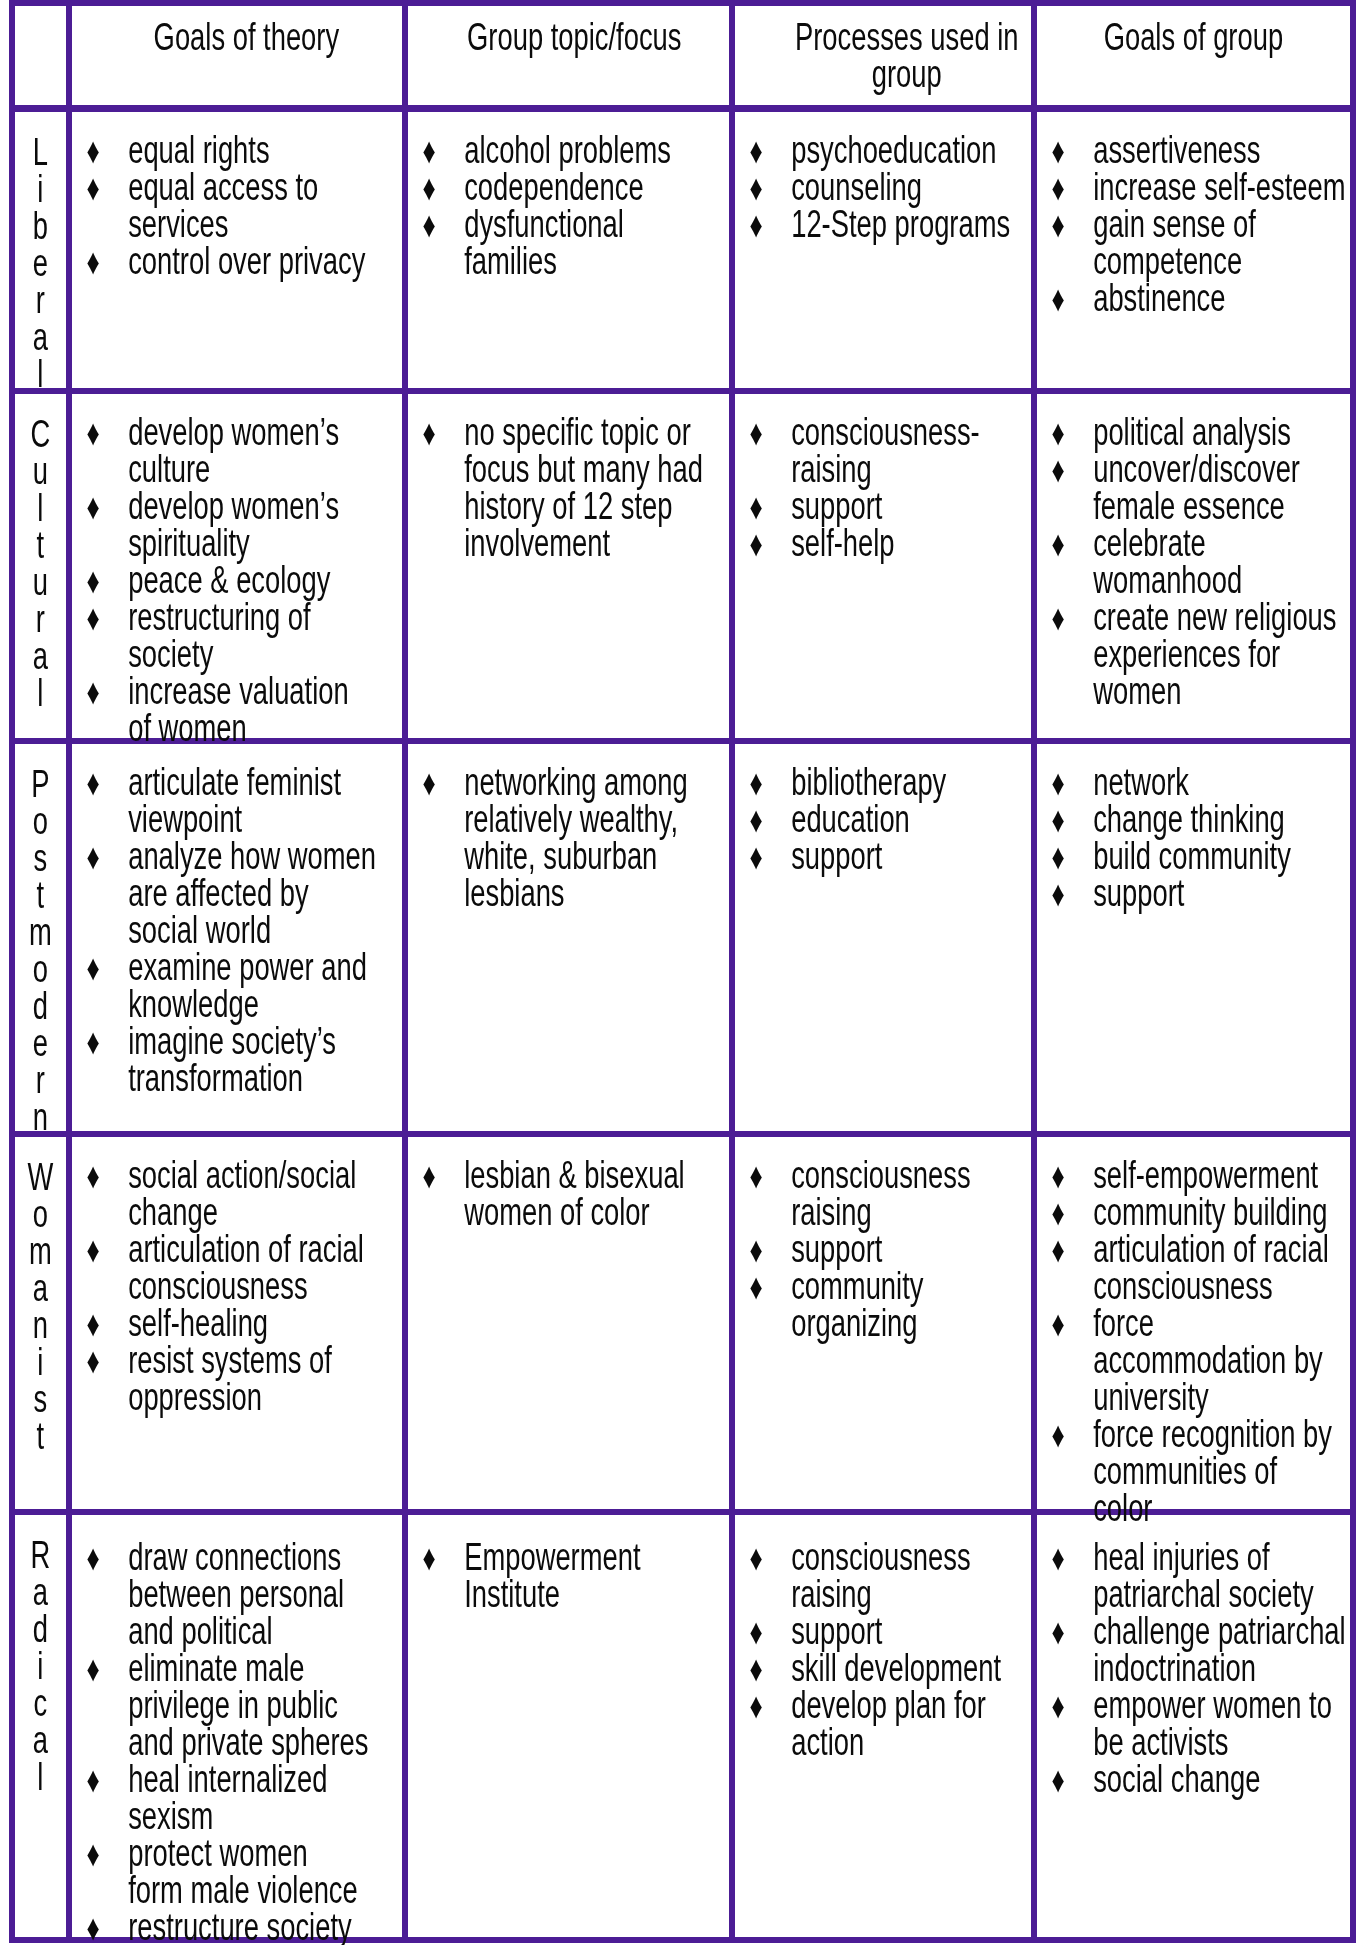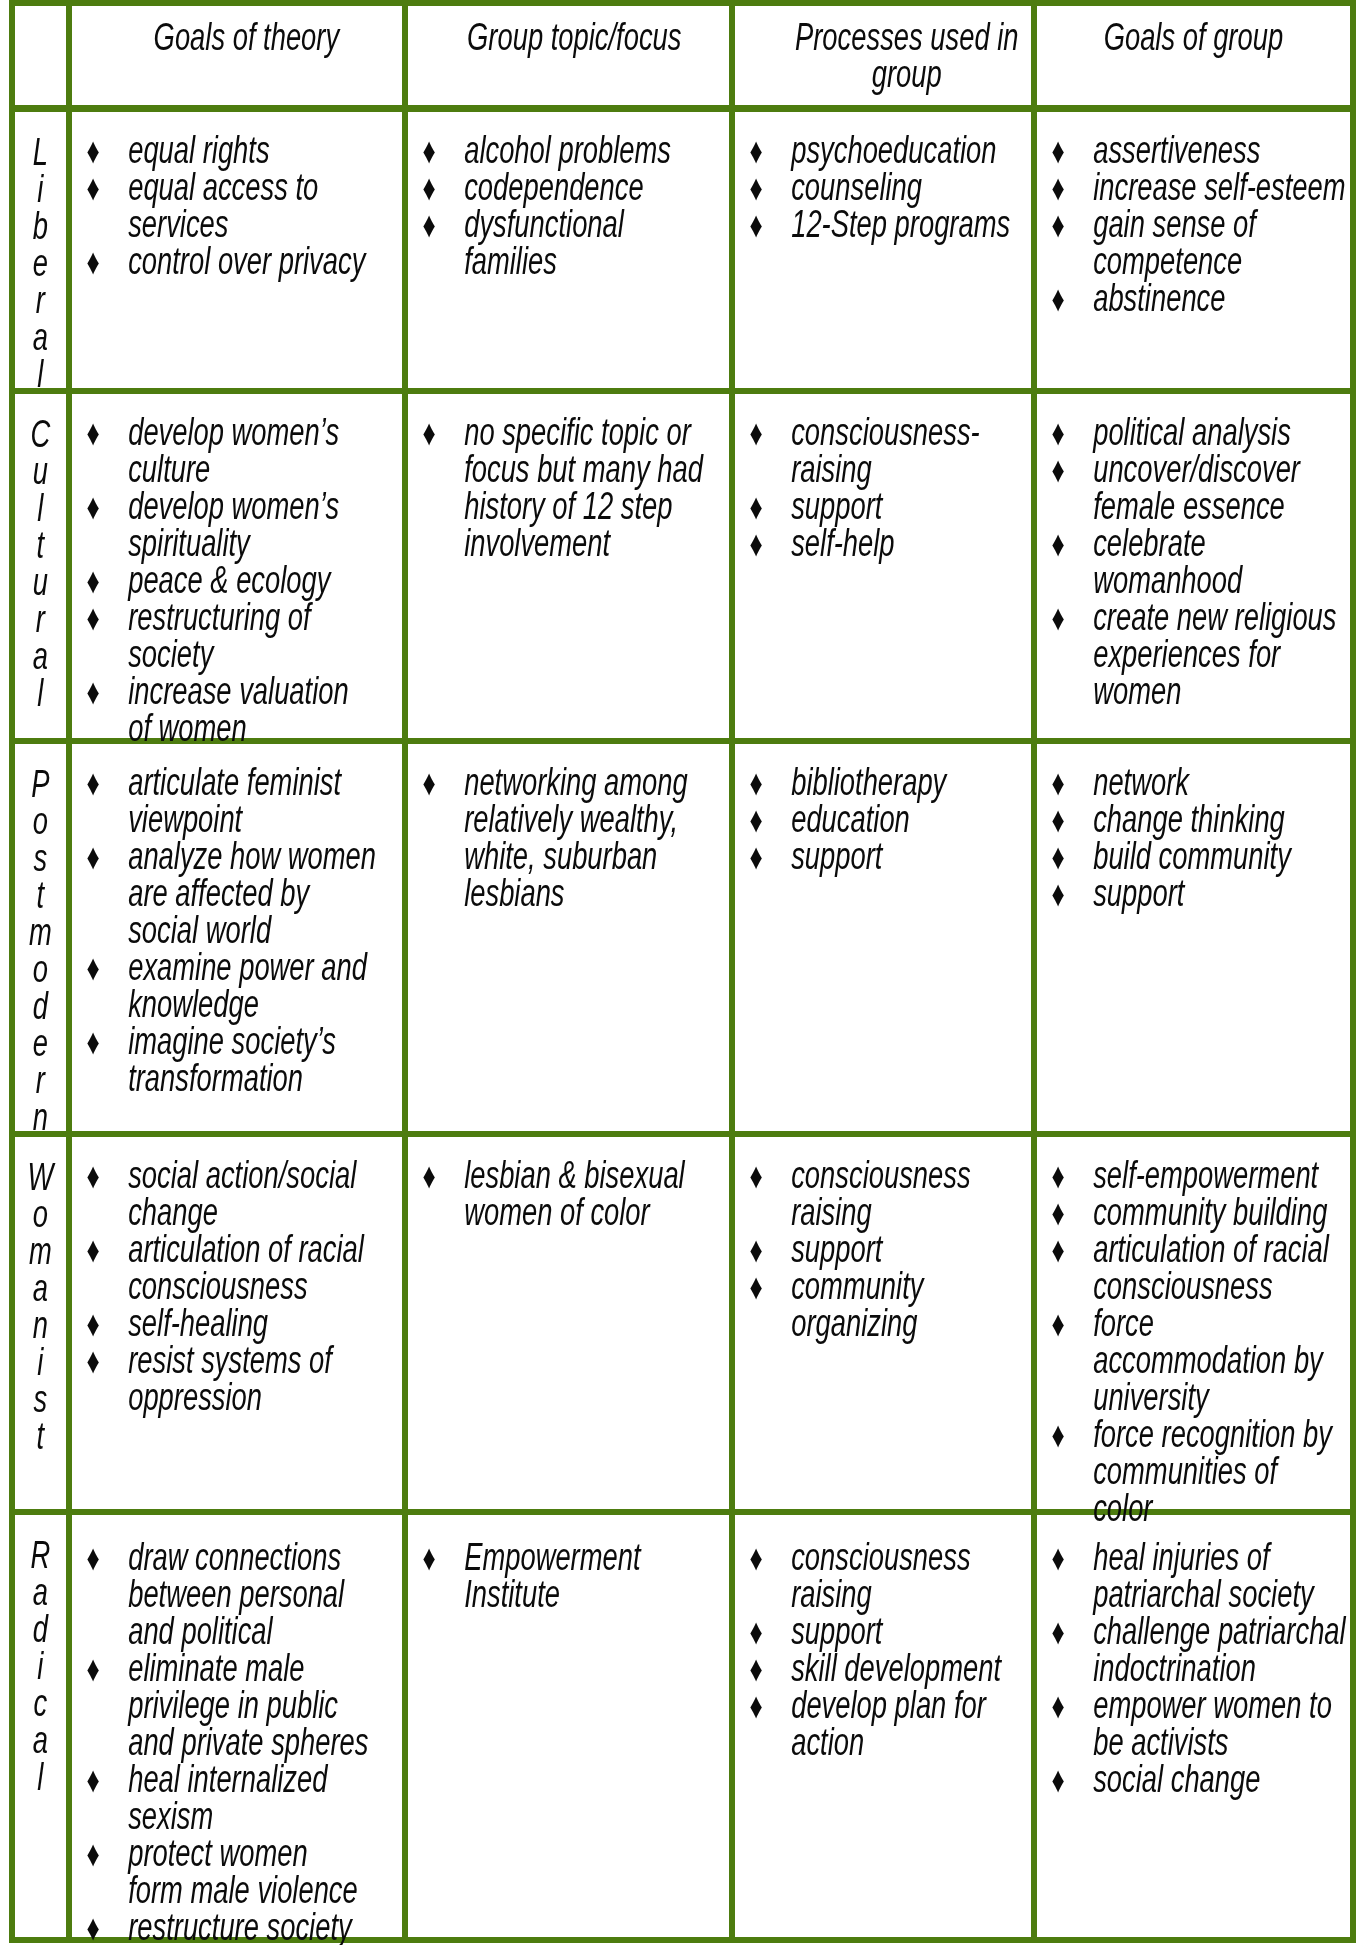"Goals of theory" table.grid th, table.grid td { border: 6px solid #4d7c0f -> 6px solid #4c1d95; font-style: italic -> none }
